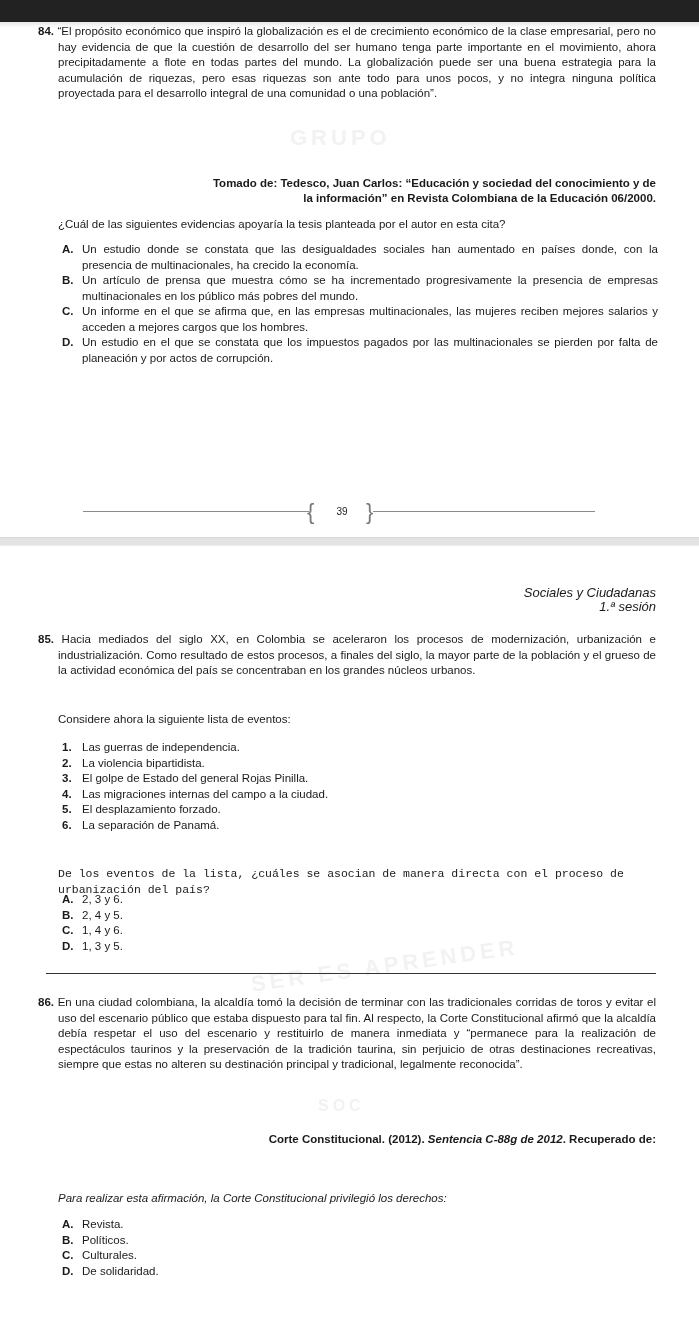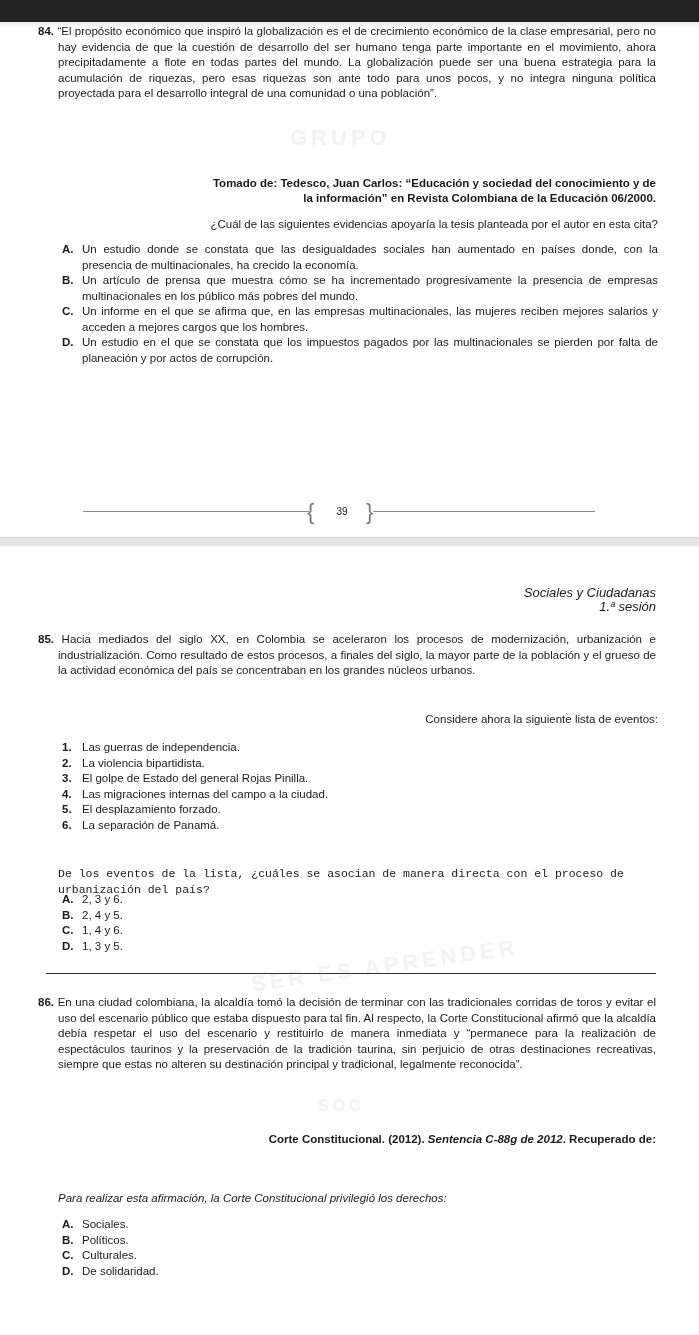"¿Cuál de las siguientes evidencias" div.prompt { text-align: right -> none }
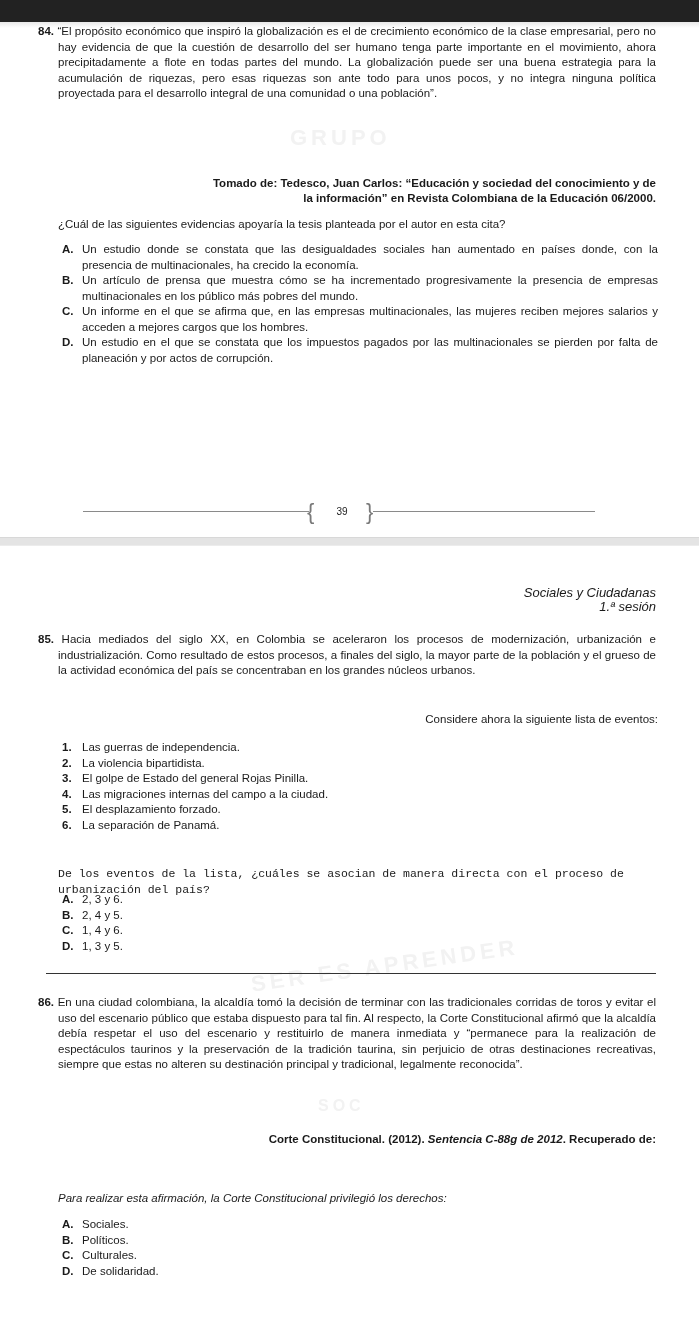"Considere ahora la siguiente lista" div.prompt { text-align: right -> none }
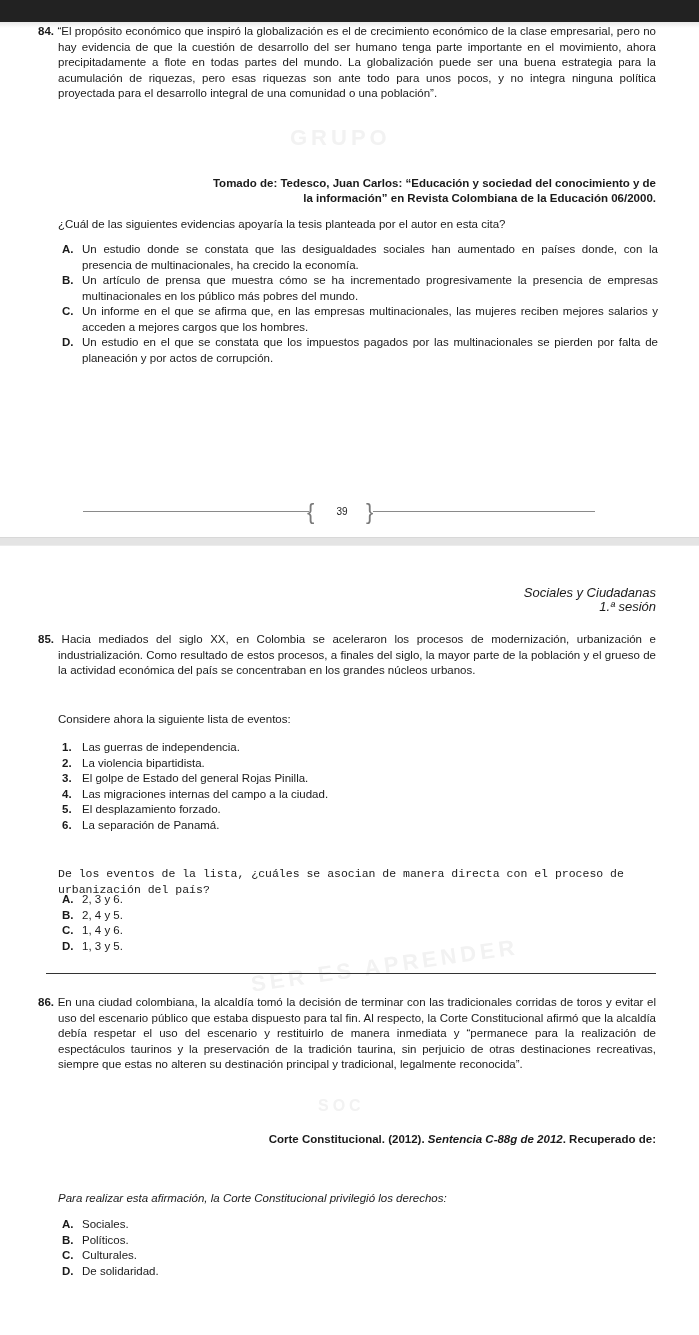"Sociales." span.text { text: Sociales -> Revista }
